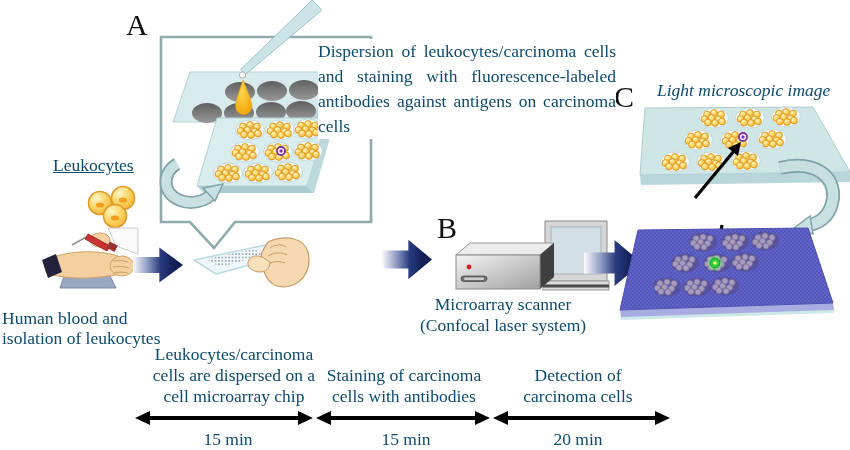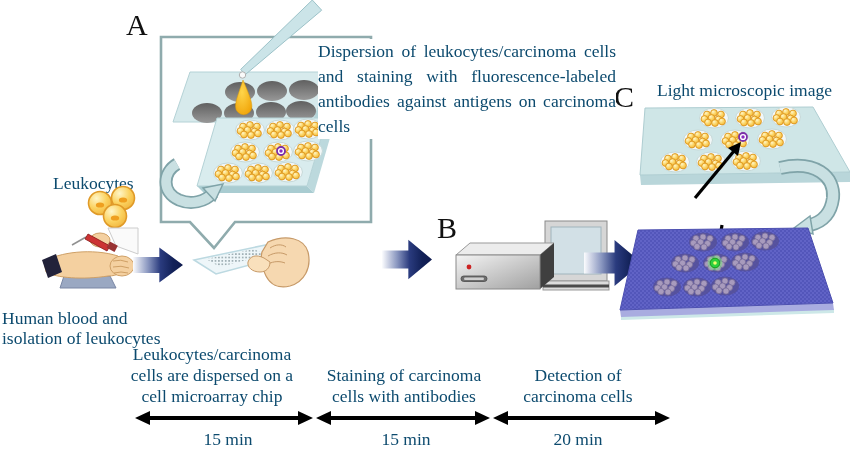"Light microscopic image" div.cap { font-style: none -> italic }
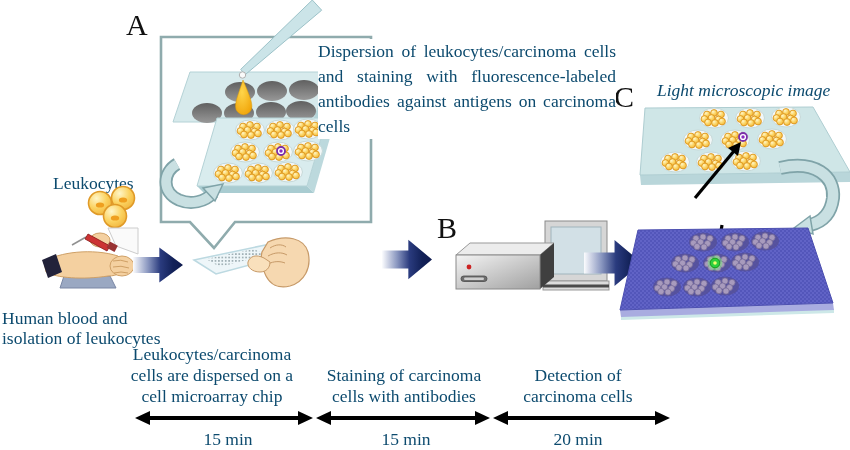"Leukocytes" div.cap { text-decoration: none -> underline; top: 173px -> 155px }
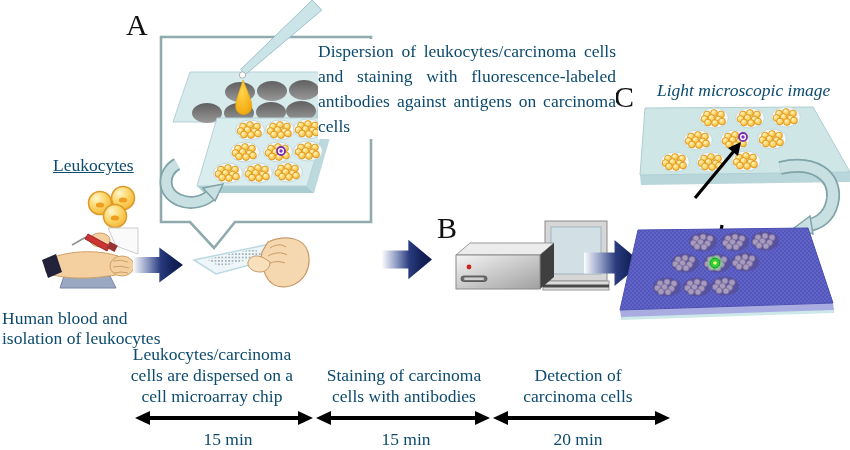"Microarray scanner" div.cap { html: none -> <div> <div>Microarray scanner</div> <div>(Confocal laser system)</div> </div> }
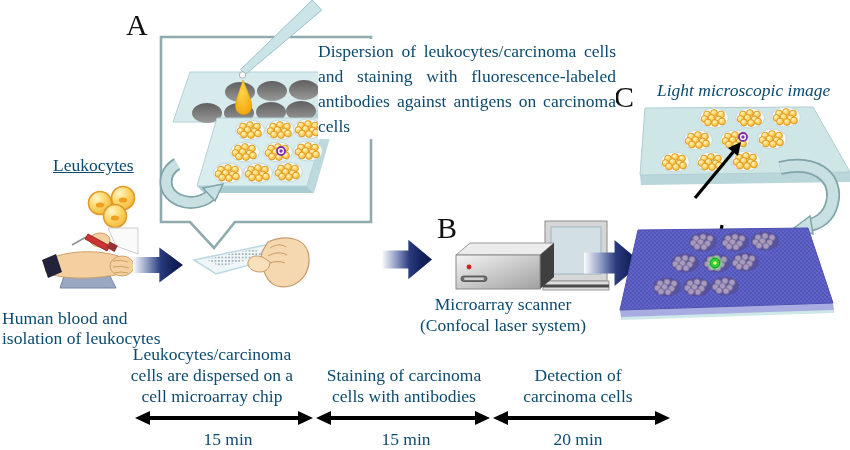"Leukocytes/carcinoma cells are dispersed" div.cap { left: 127px -> 149px }
